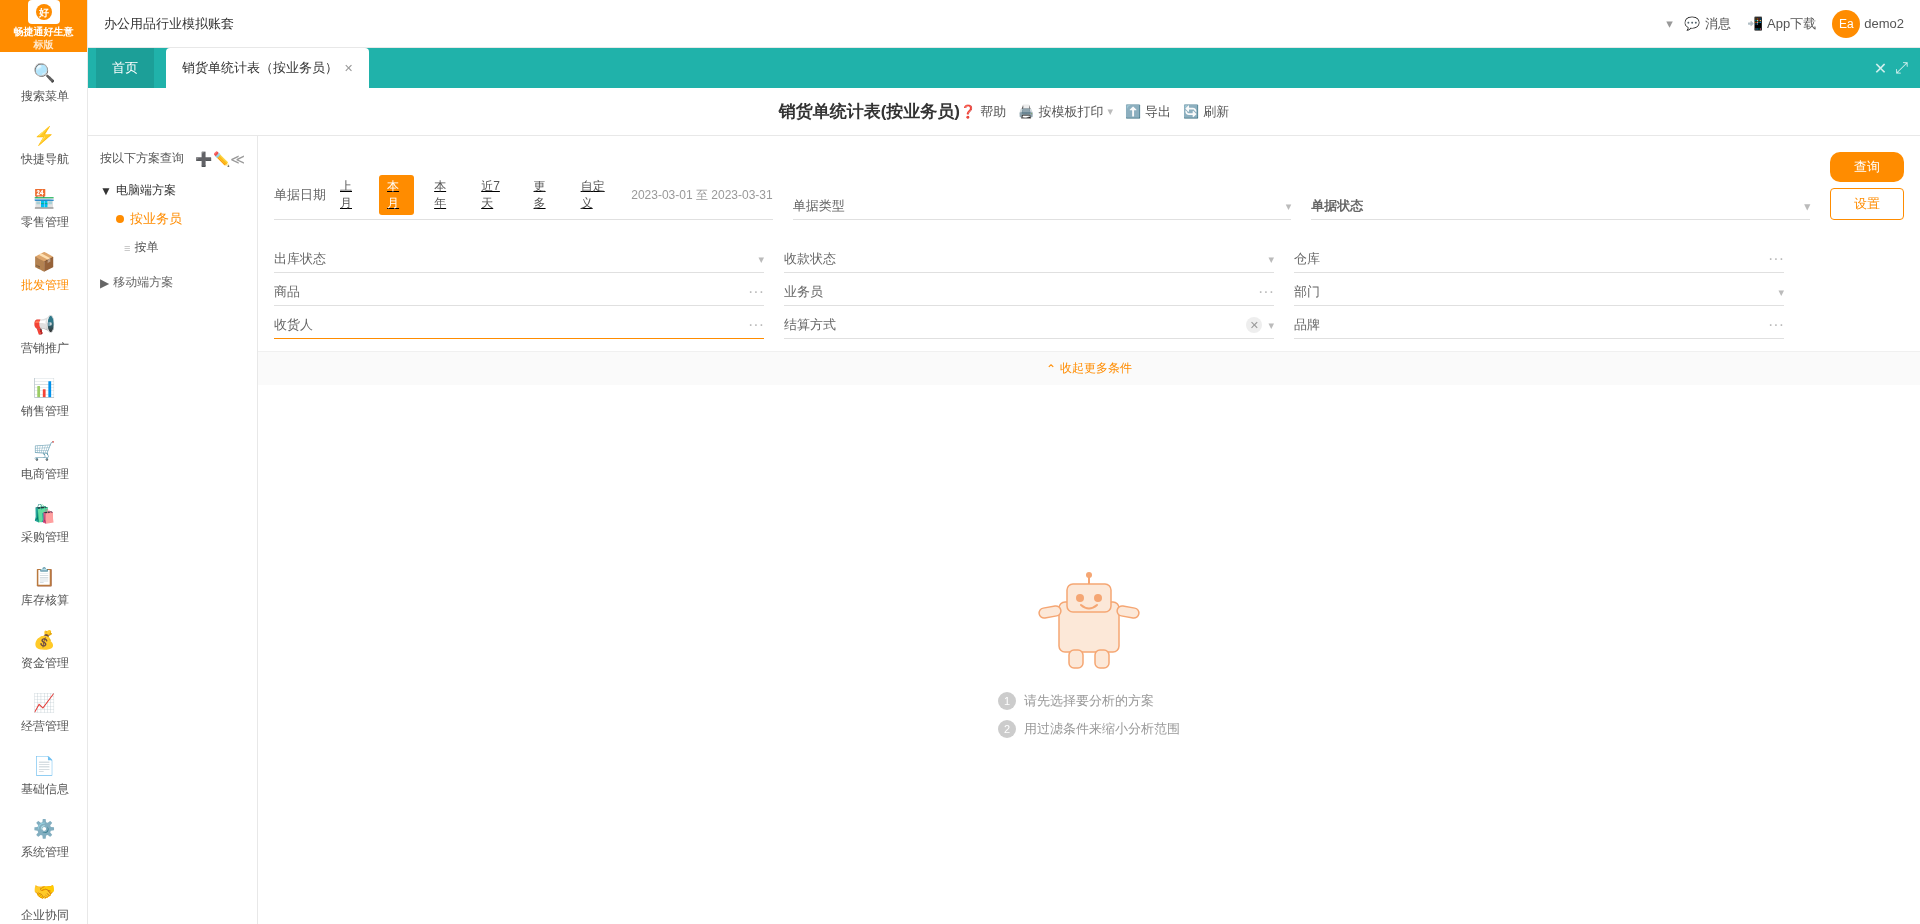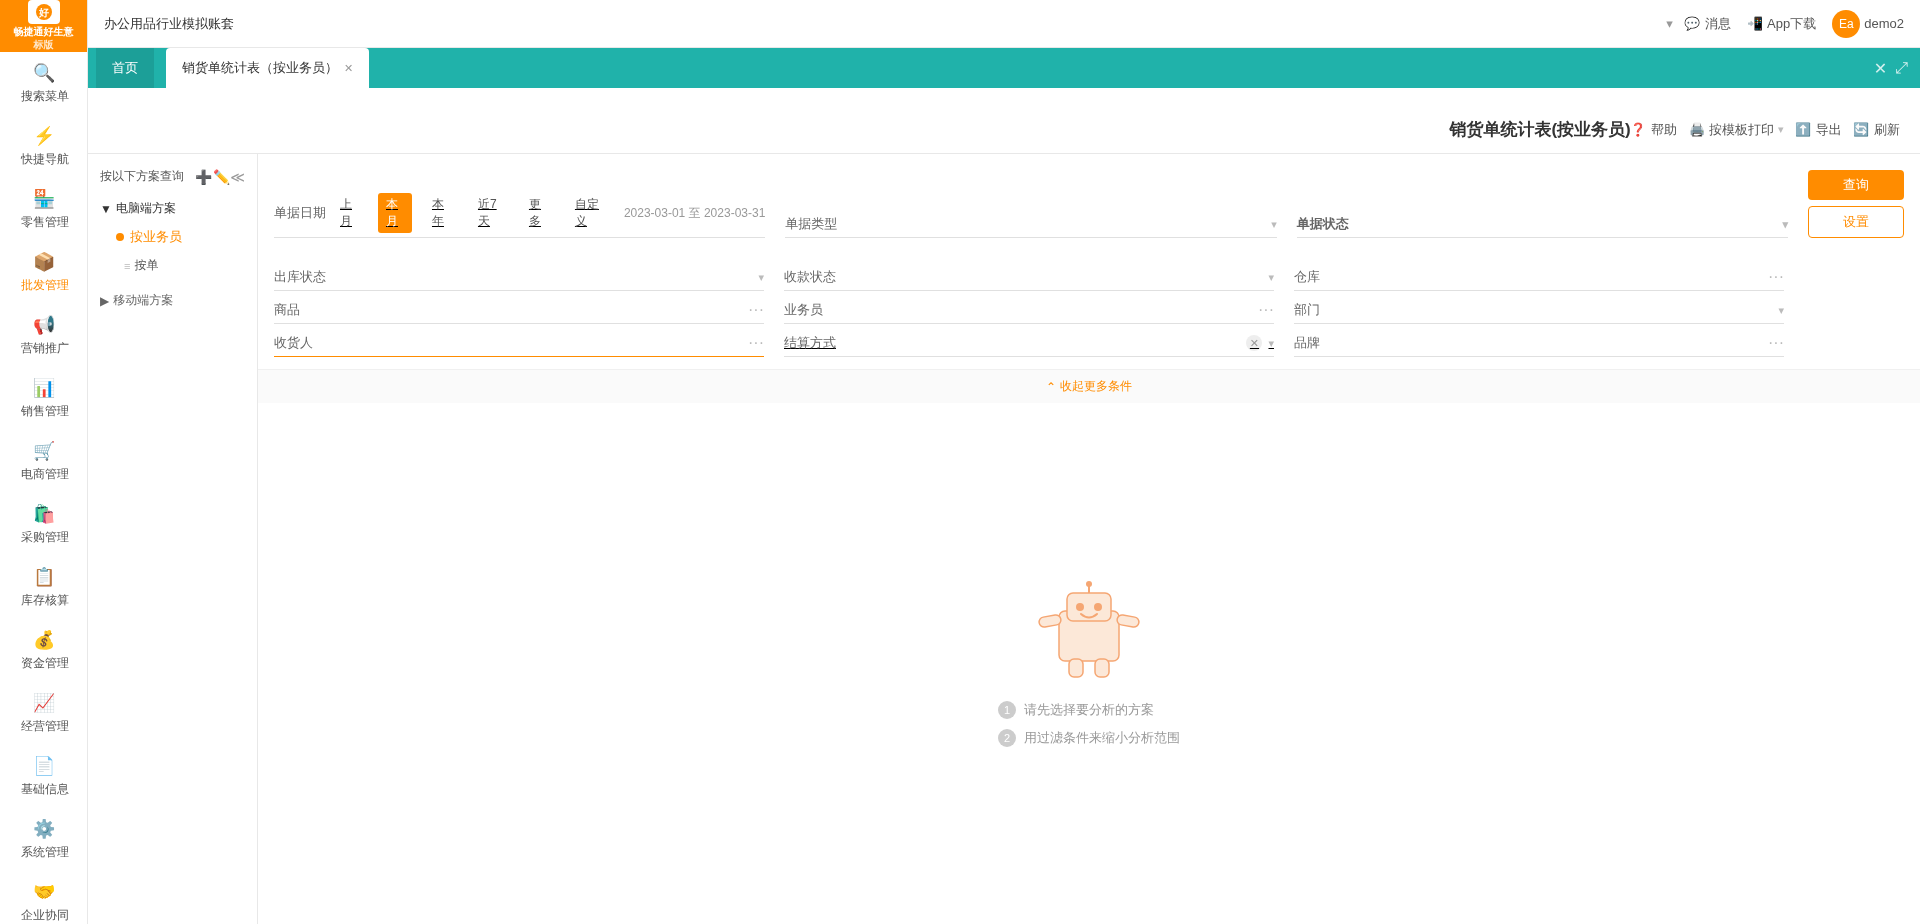"销货单统计表(按业务员)" .page-header { justify-content: flex-end -> center; padding: 30px 20px 0 20px -> 12px 20px 0 20px }
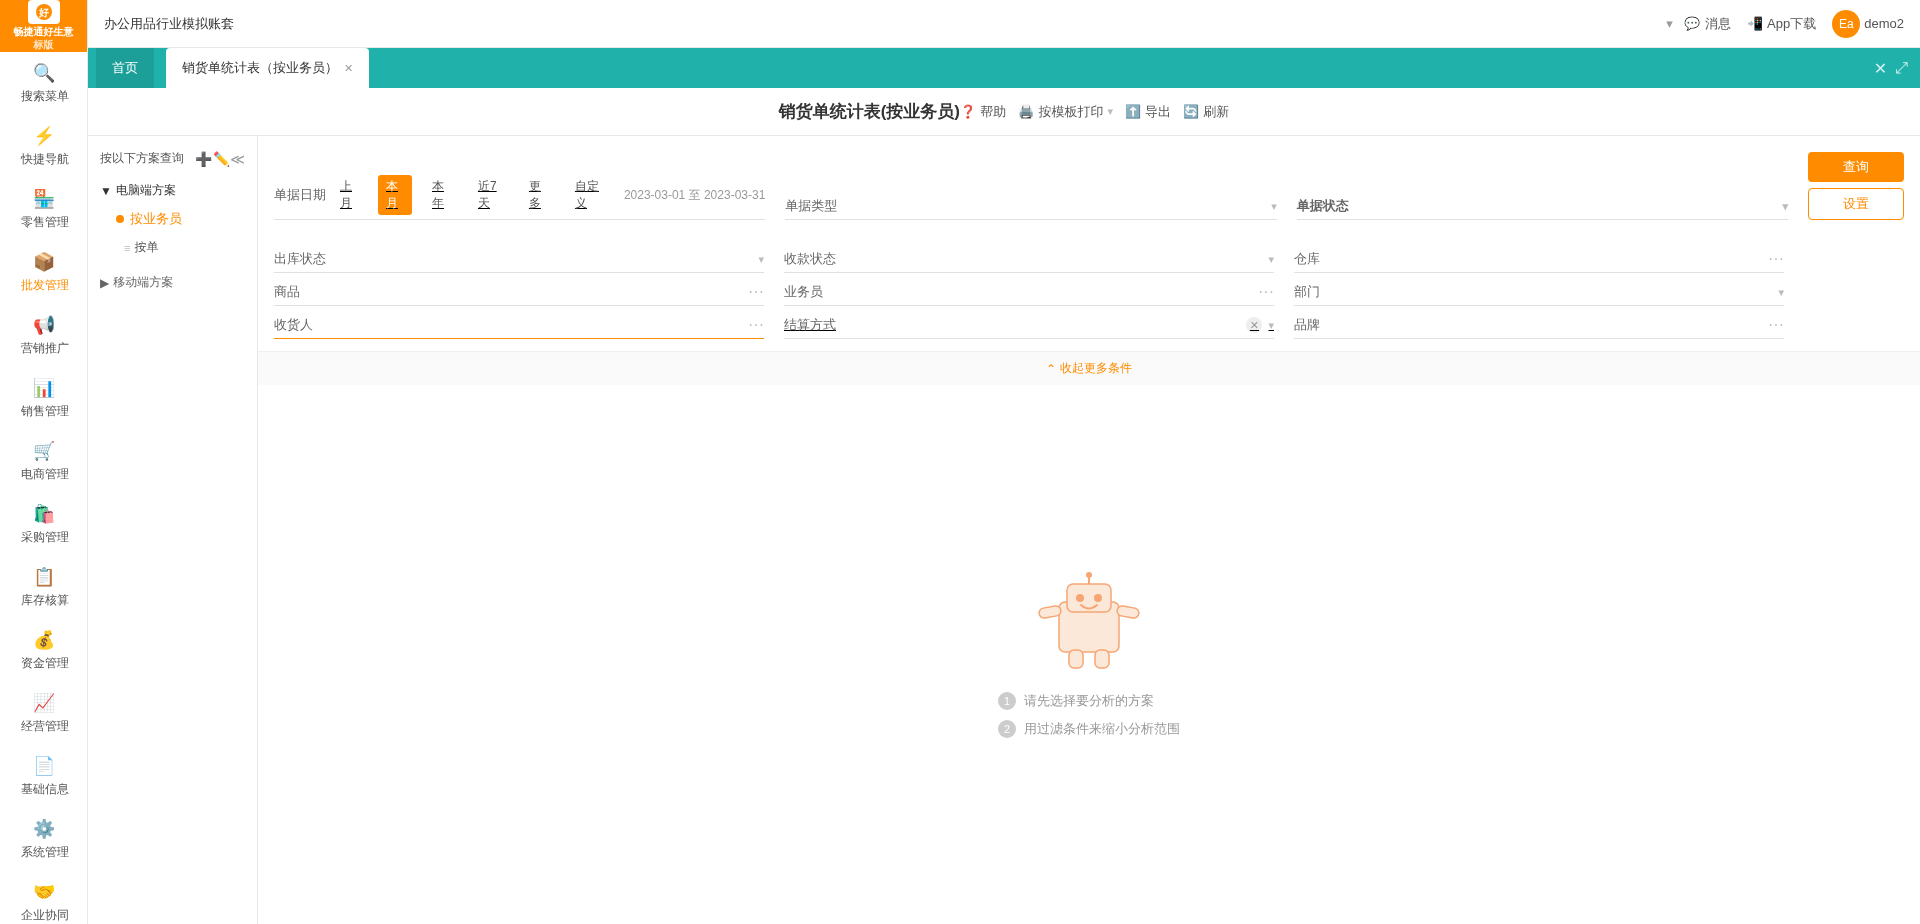"查询" .query-btn { border-radius: 4px -> 10px; padding: 6px 35px -> 6px 24px }
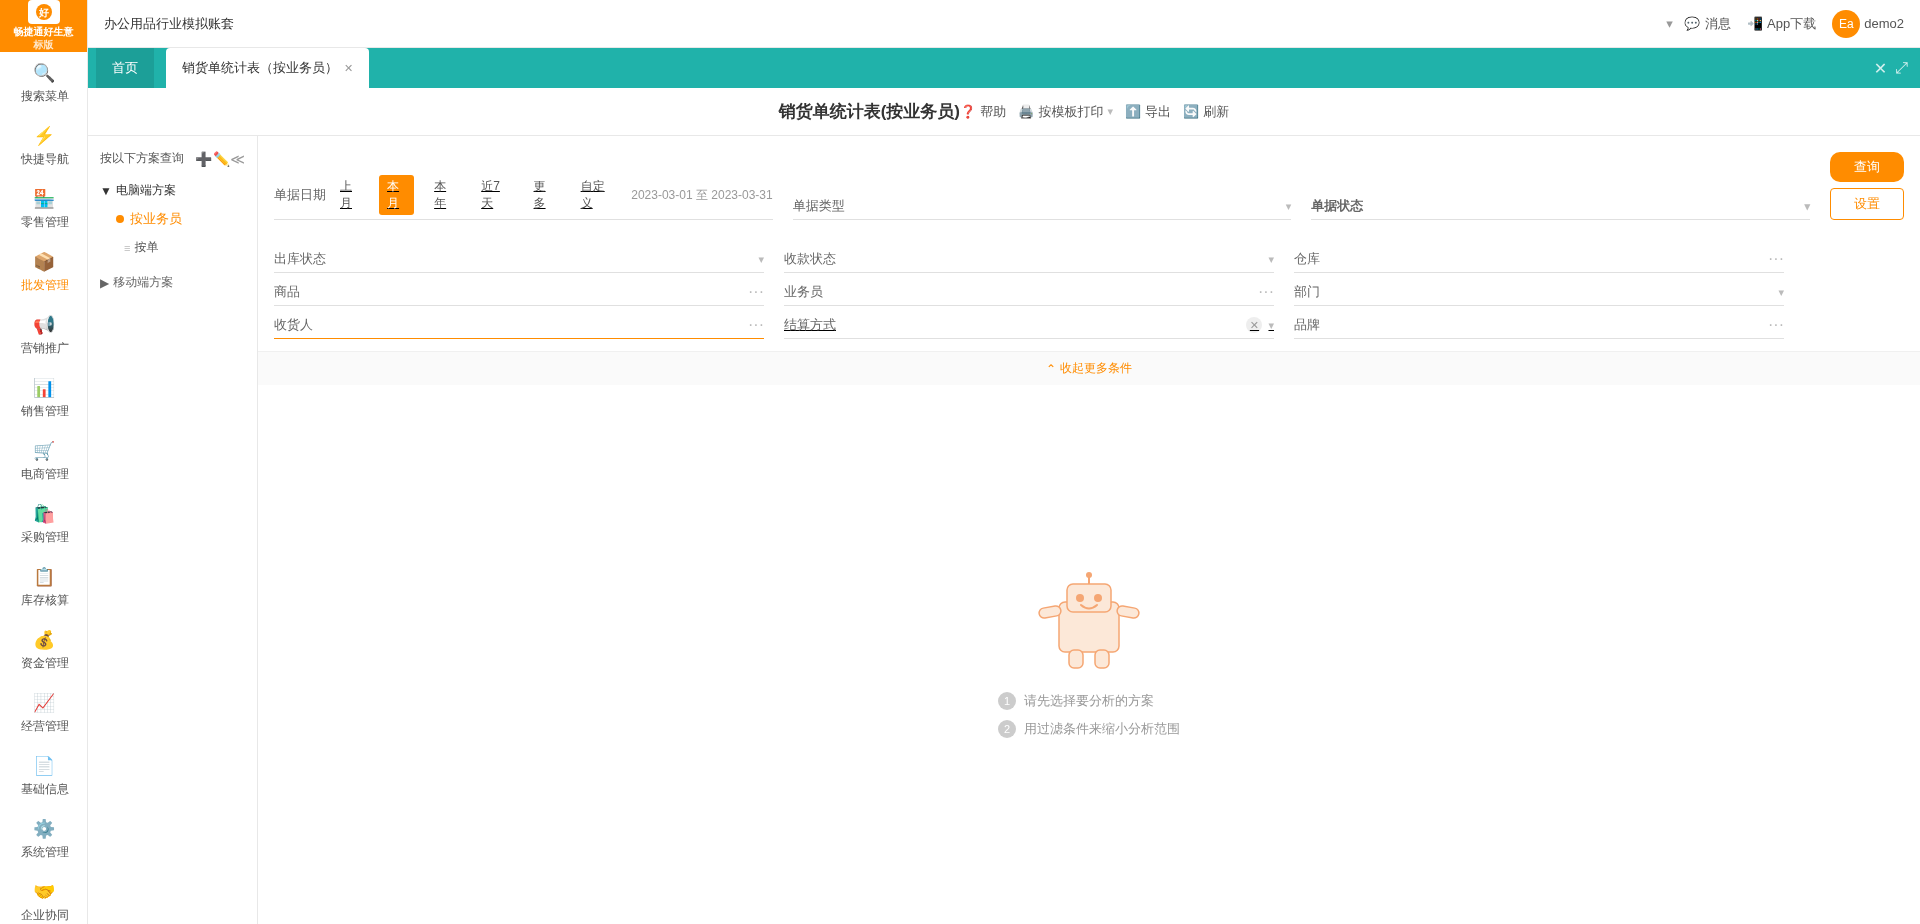"结算方式" div { text-decoration: underline -> none }
